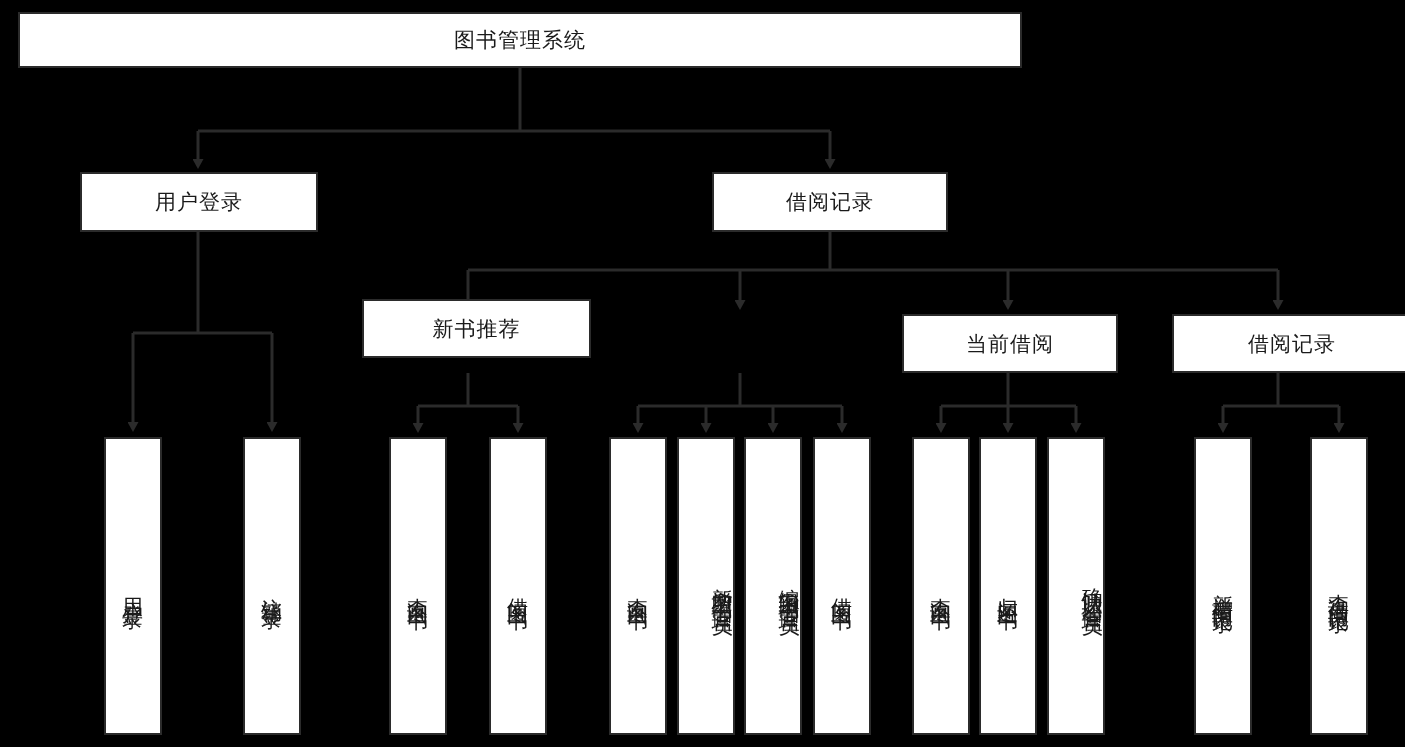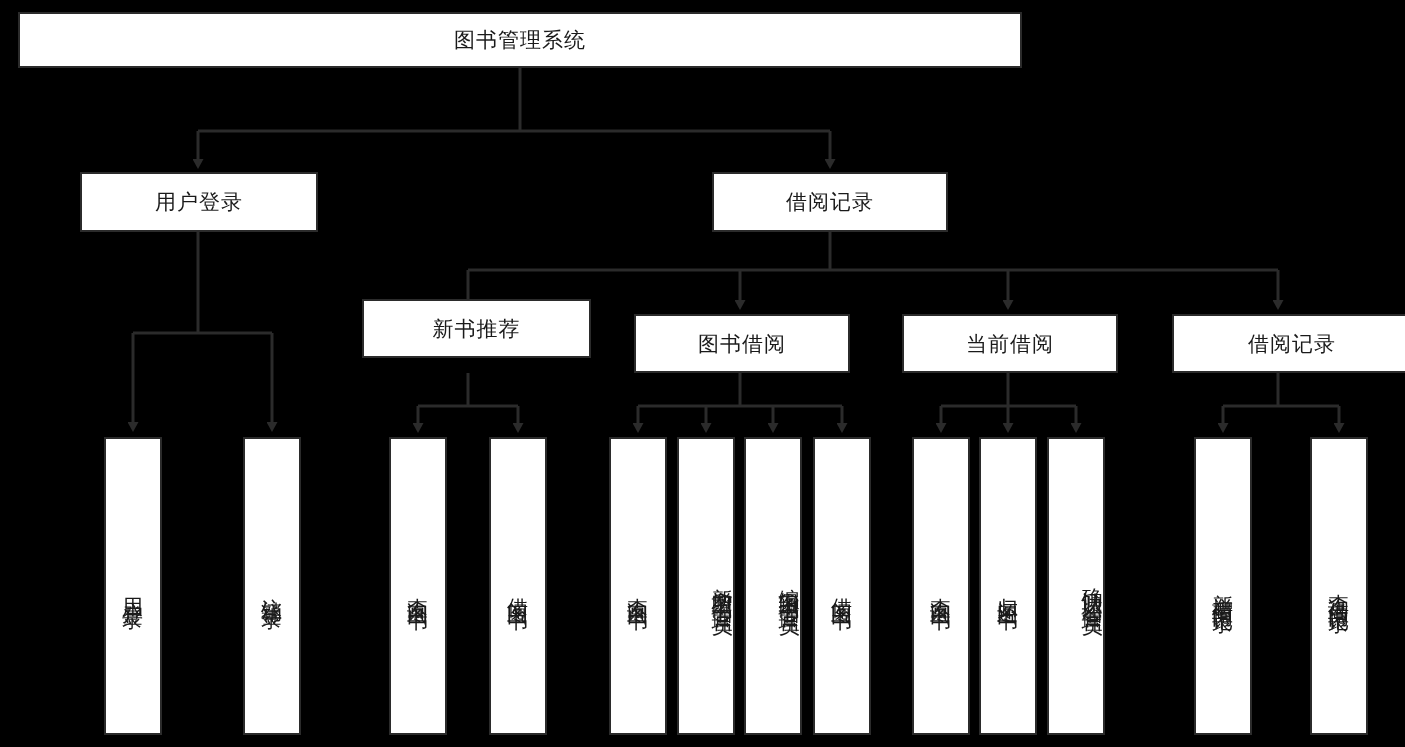"图书借阅" div.node { html: <div> <span>图书借阅</span> </div> -> none }
